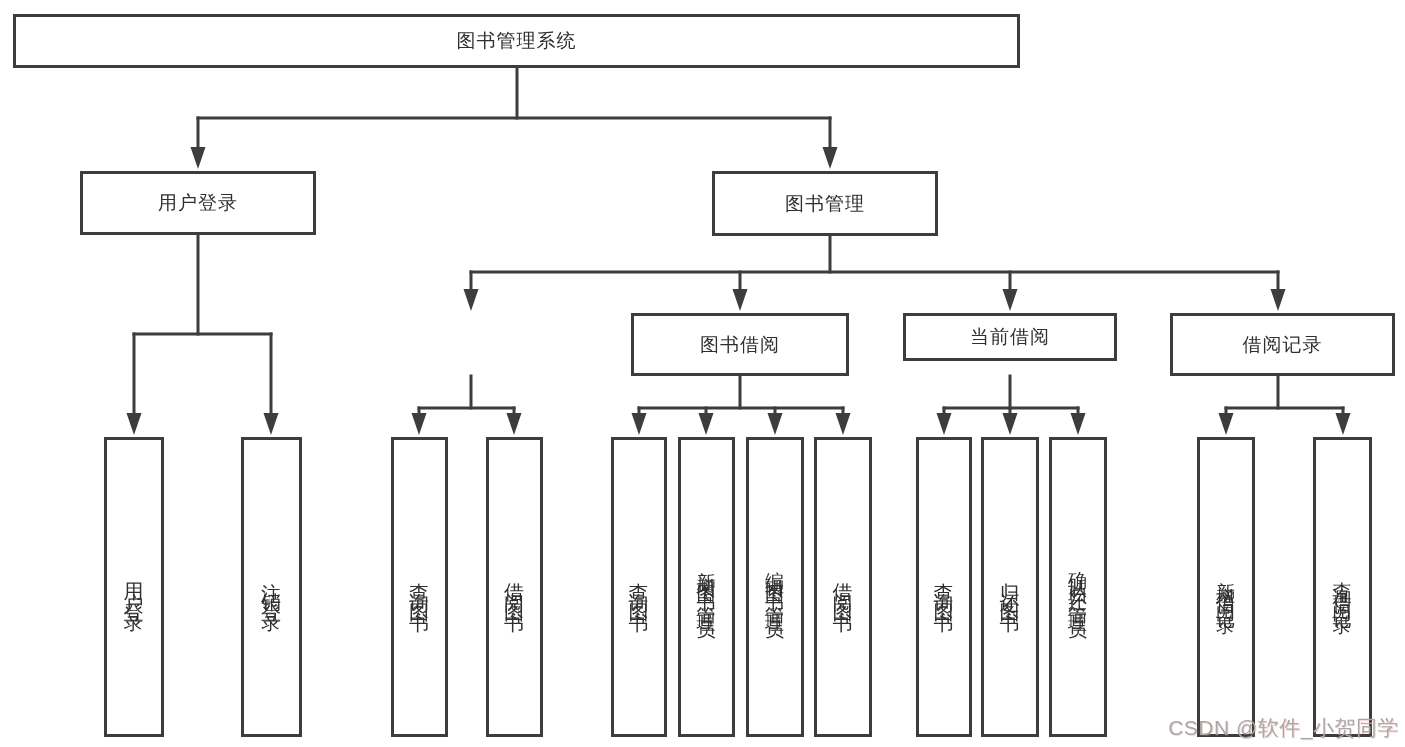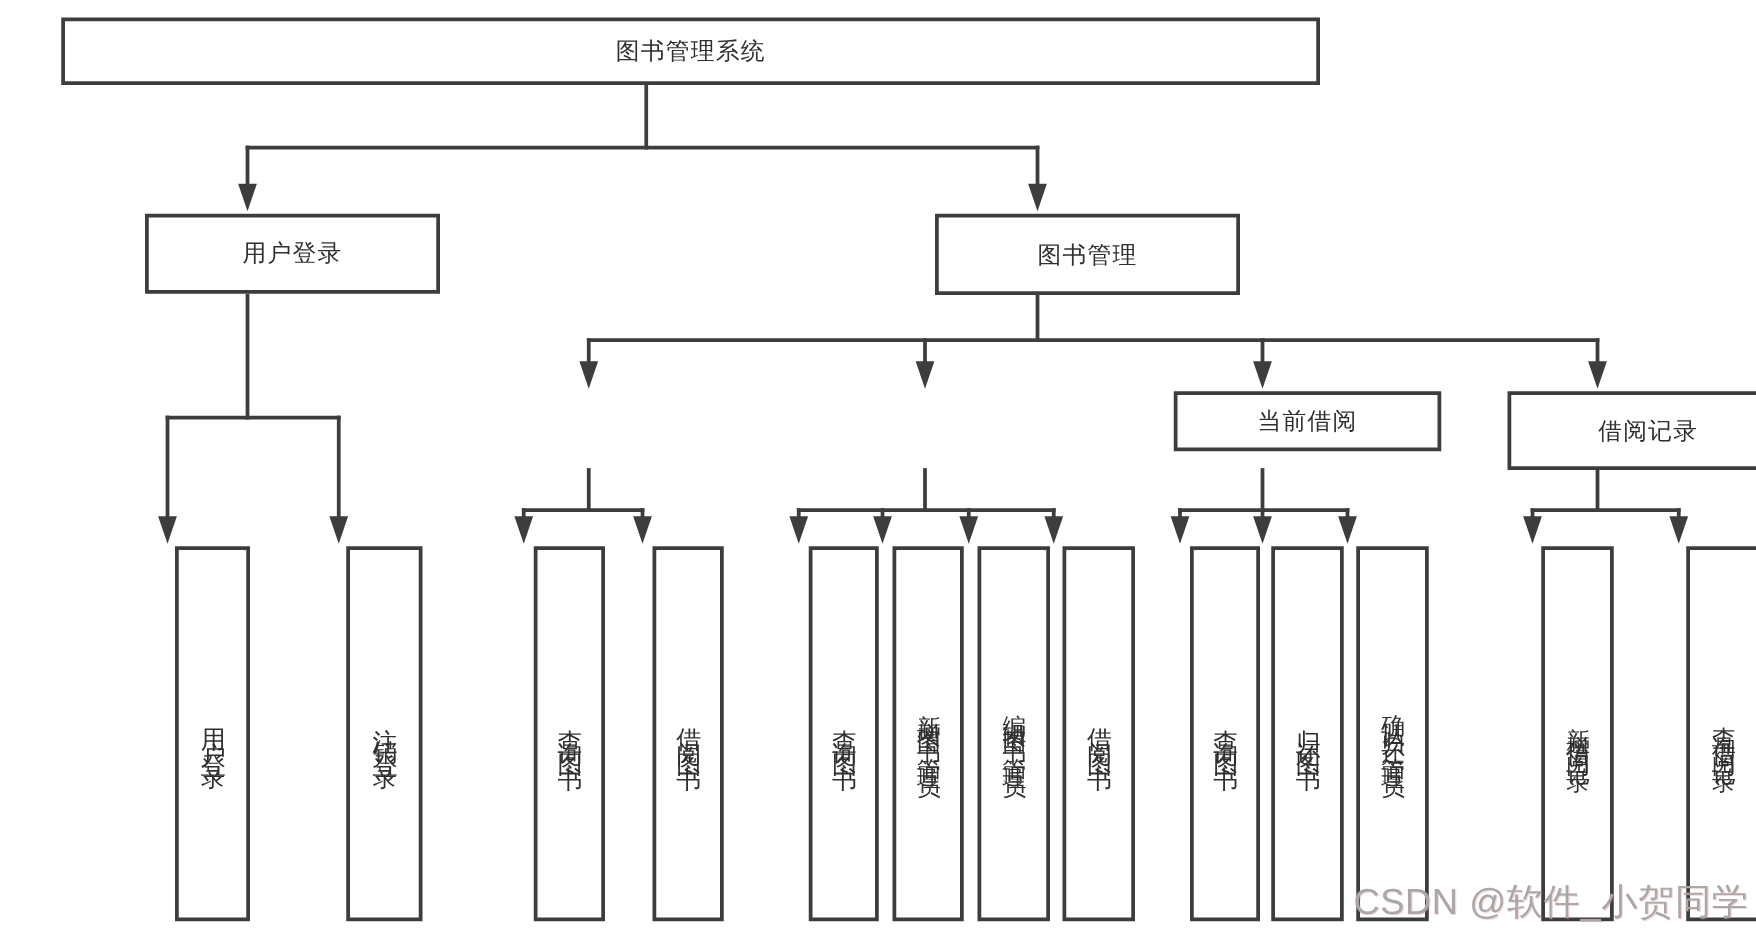"图书管理系统" .node { margin-left: 36px -> none }
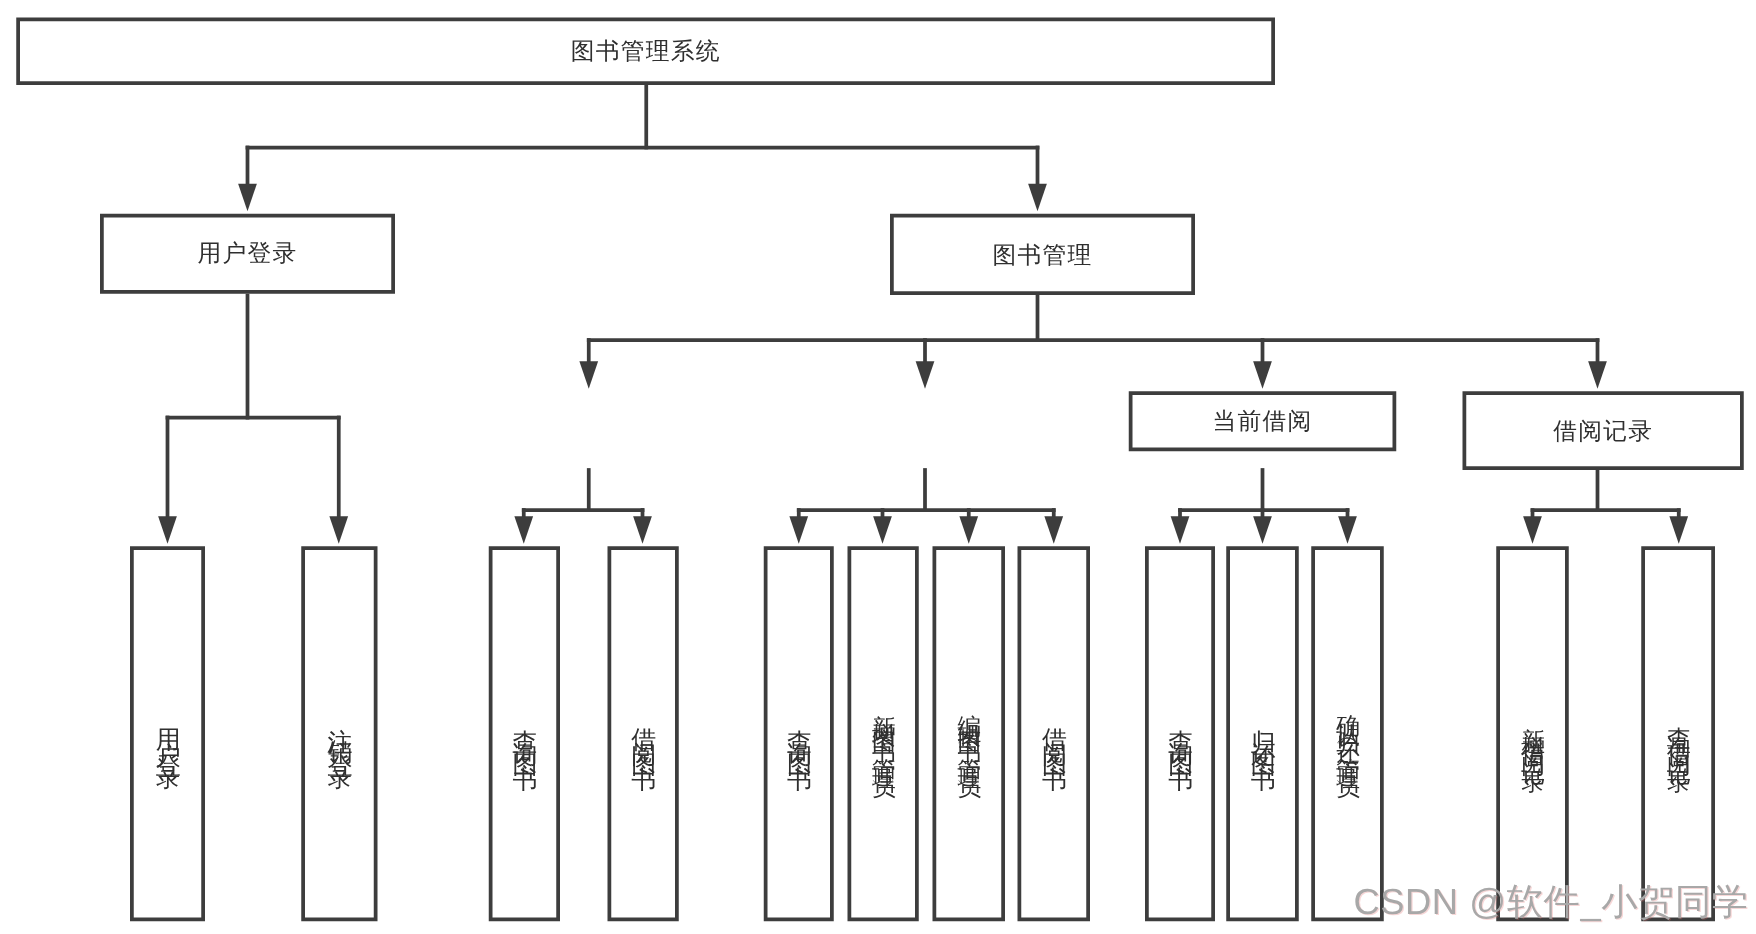"图书管理" div.node { width: 244px -> 226px }
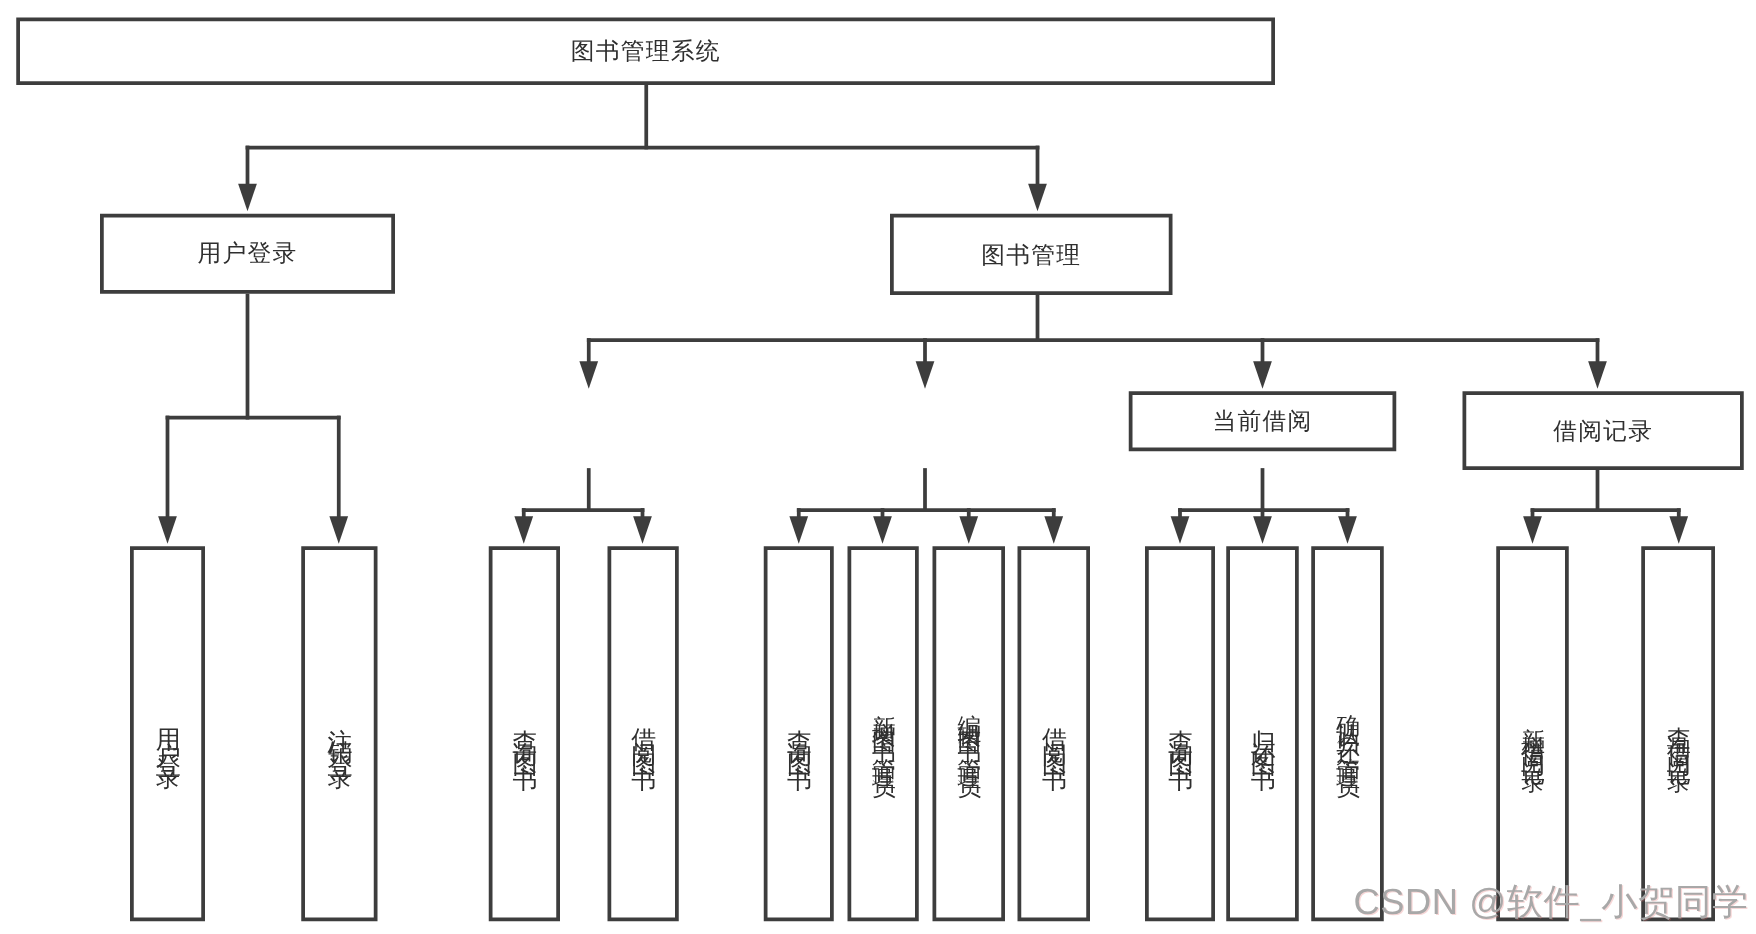"图书借阅" div.node { html: none -> <div> <span>图书借阅</span> </div> }
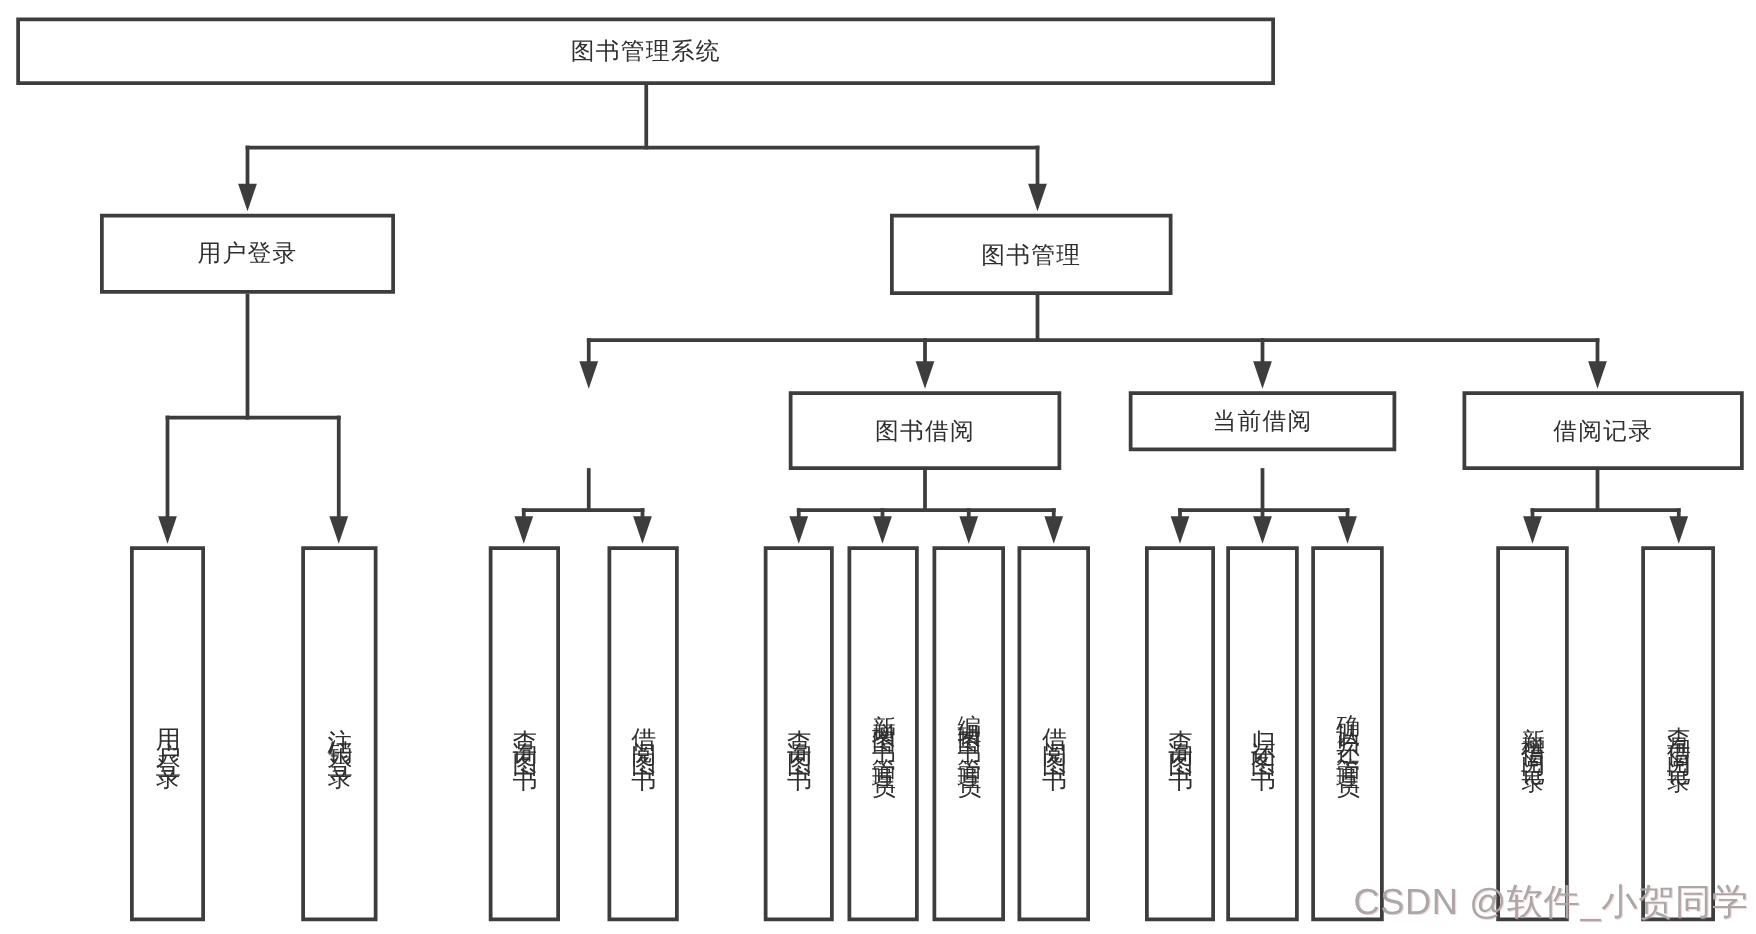"CSDN @软件_小贺同学" .watermark { font-size: 29px -> 21px }
